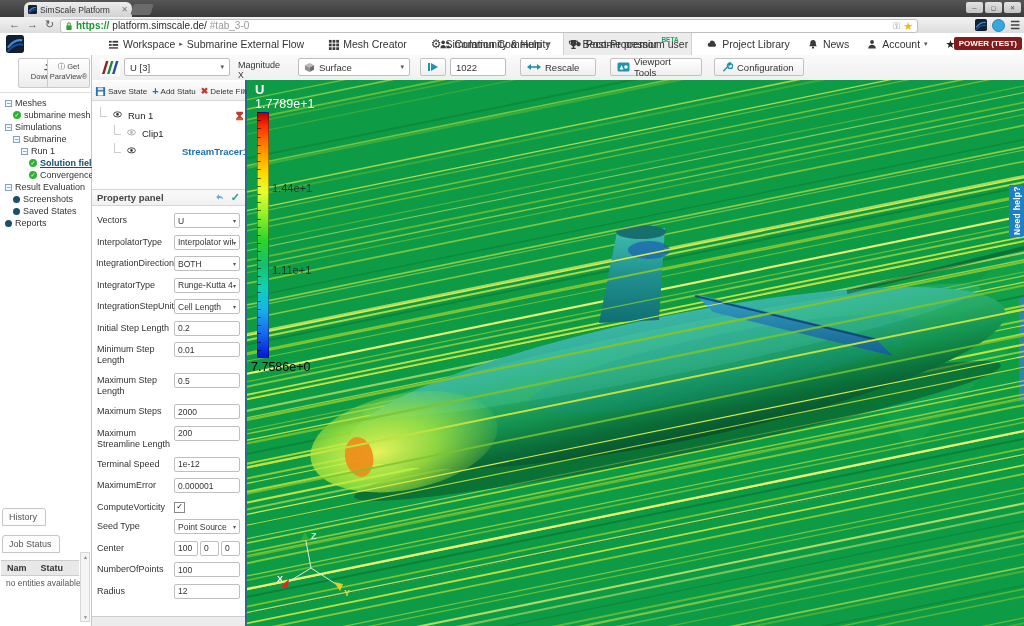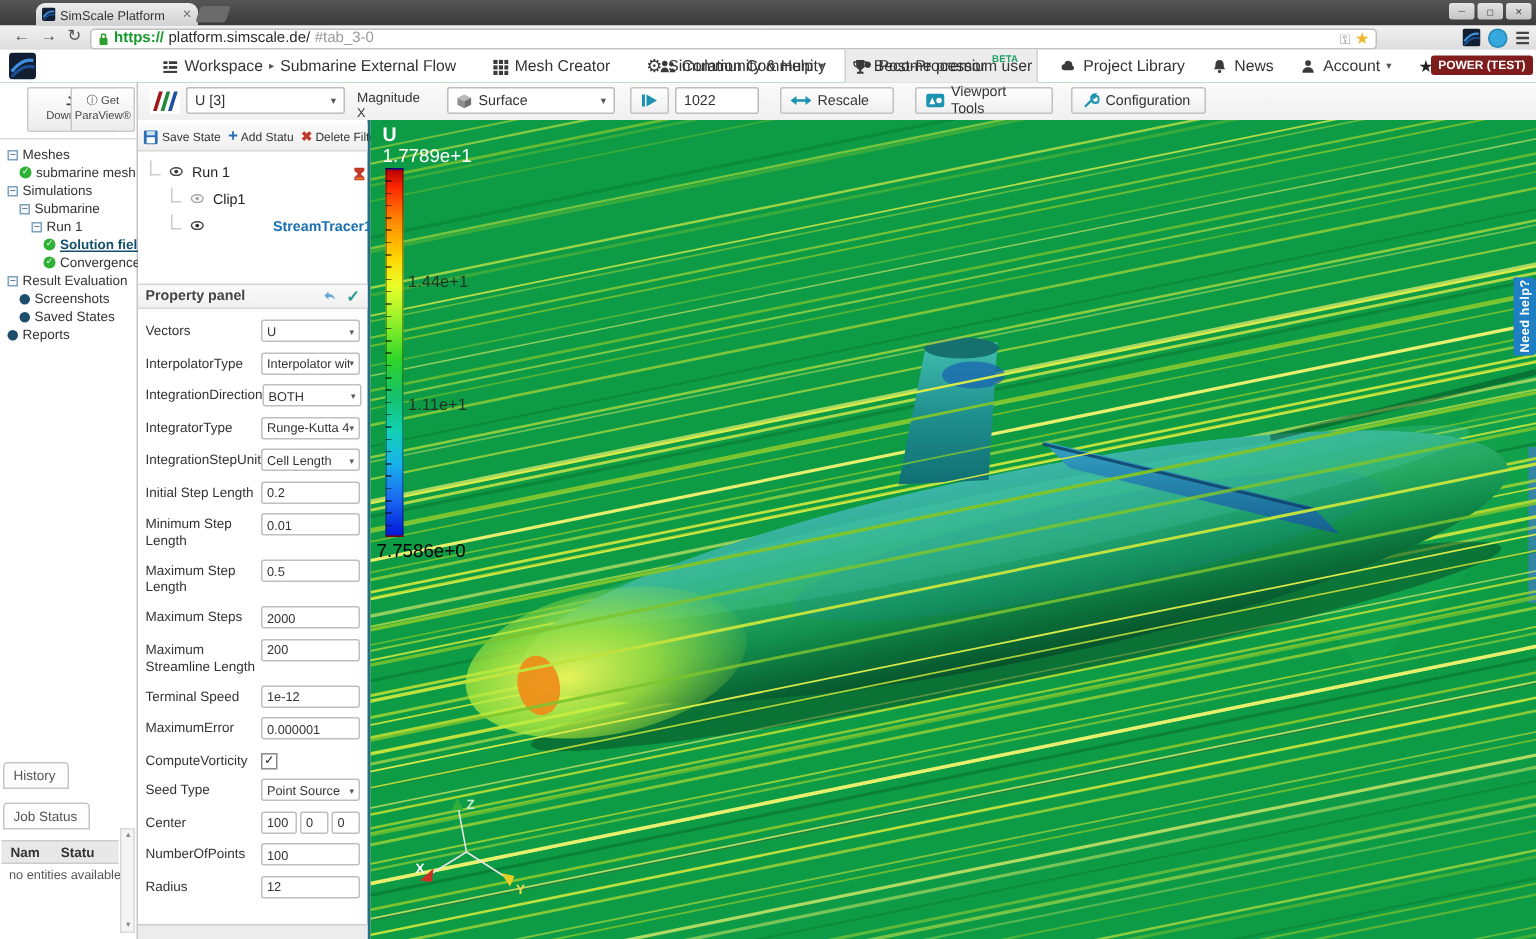"Vectors" .frow { justify-content: none -> flex-end }
